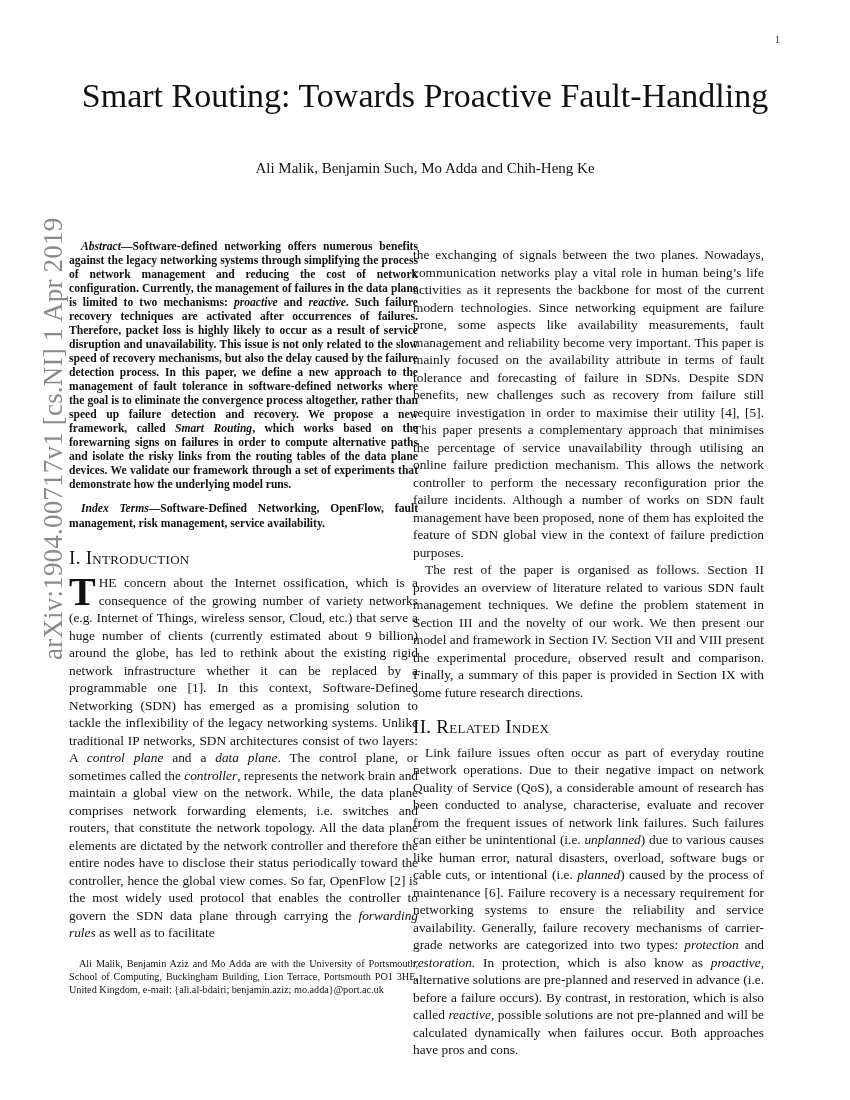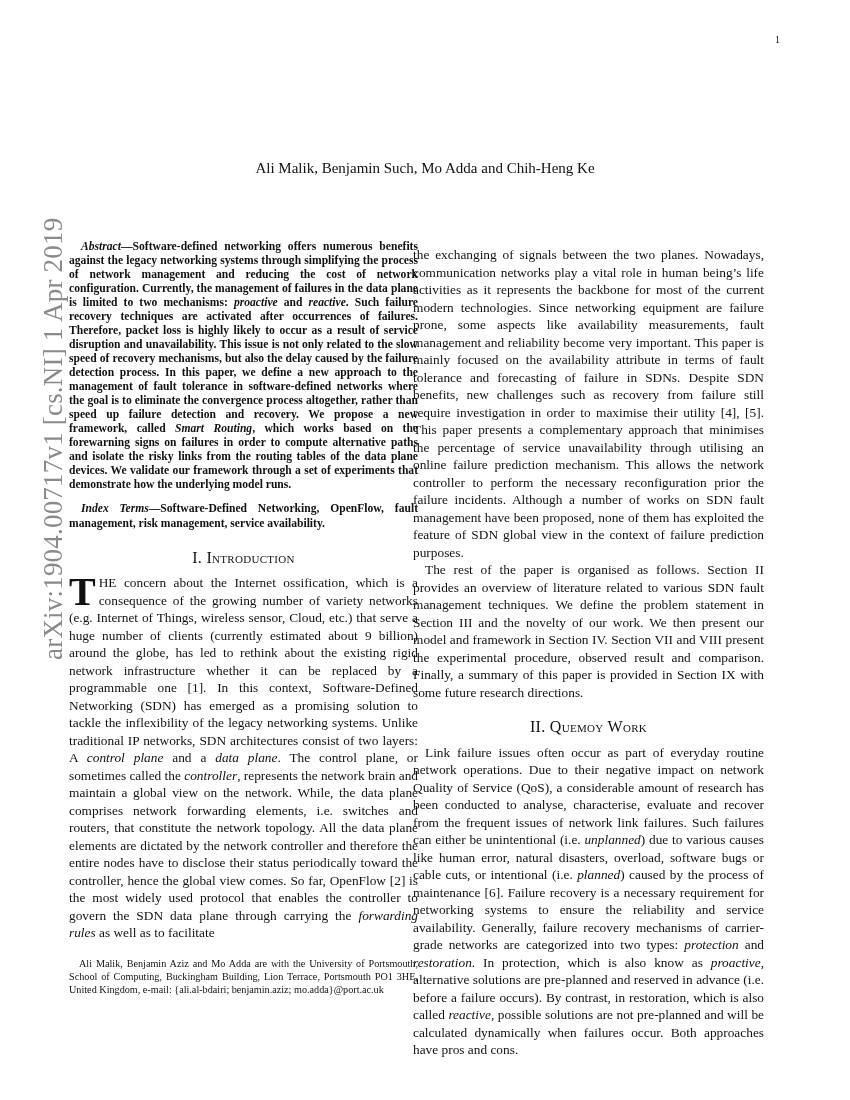"Smart Routing: Towards Proactive" div { html: none -> <div>Smart Routing: Towards Proactive Fault-Handling</div> }
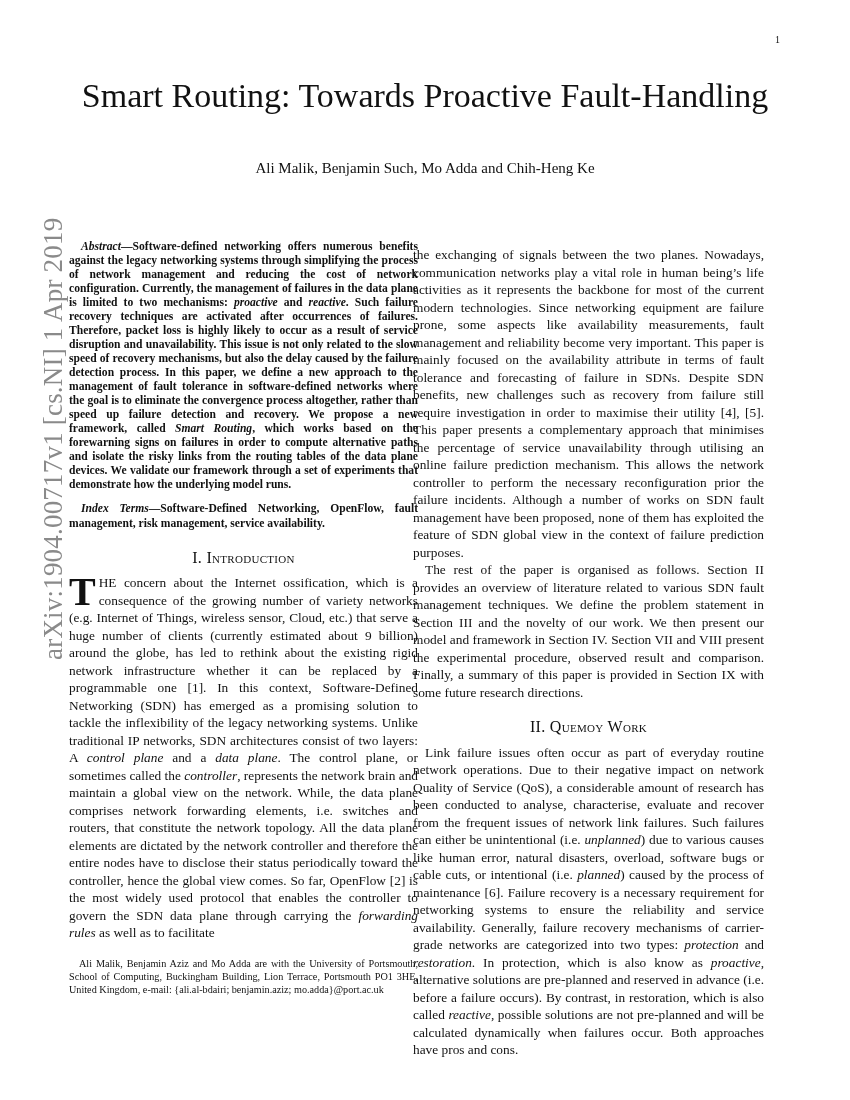"I. Introduction" .sec-heading { font-size: 16px -> 19px; text-align: center -> none }
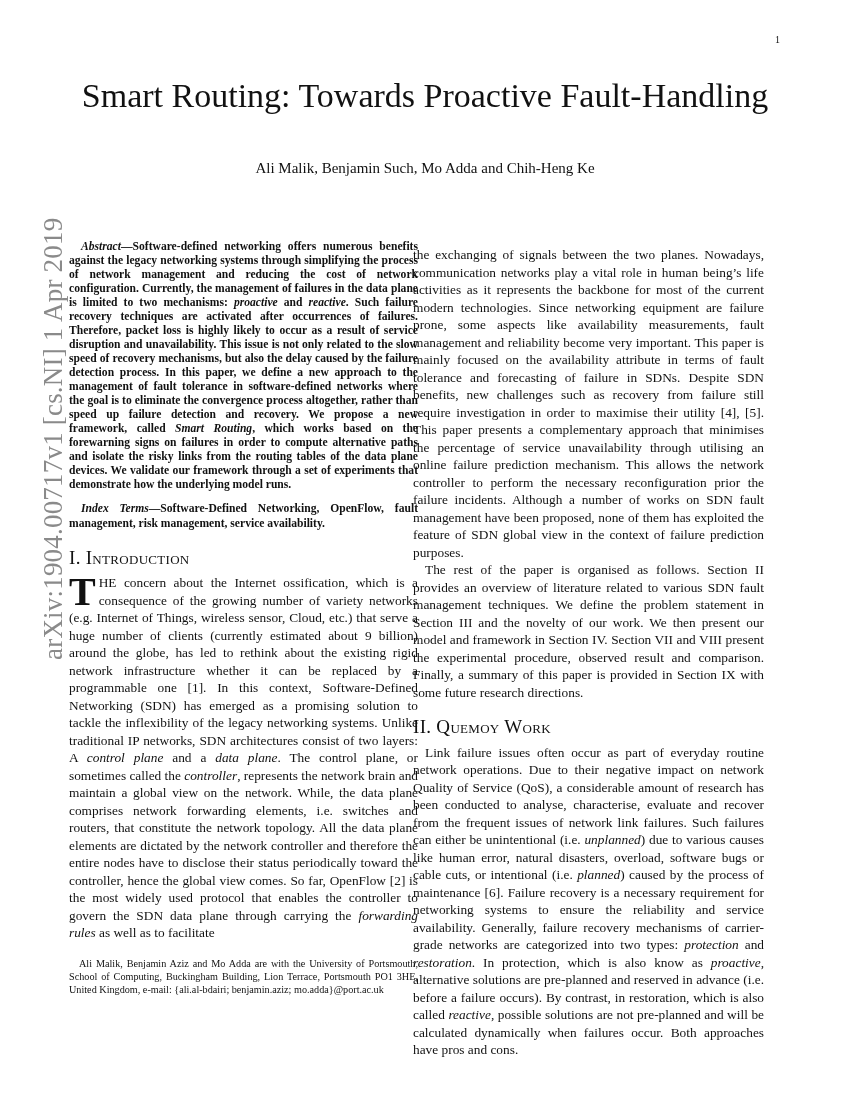"Quemoy Work" span.sc { text: Quemoy Work -> Related Index }
